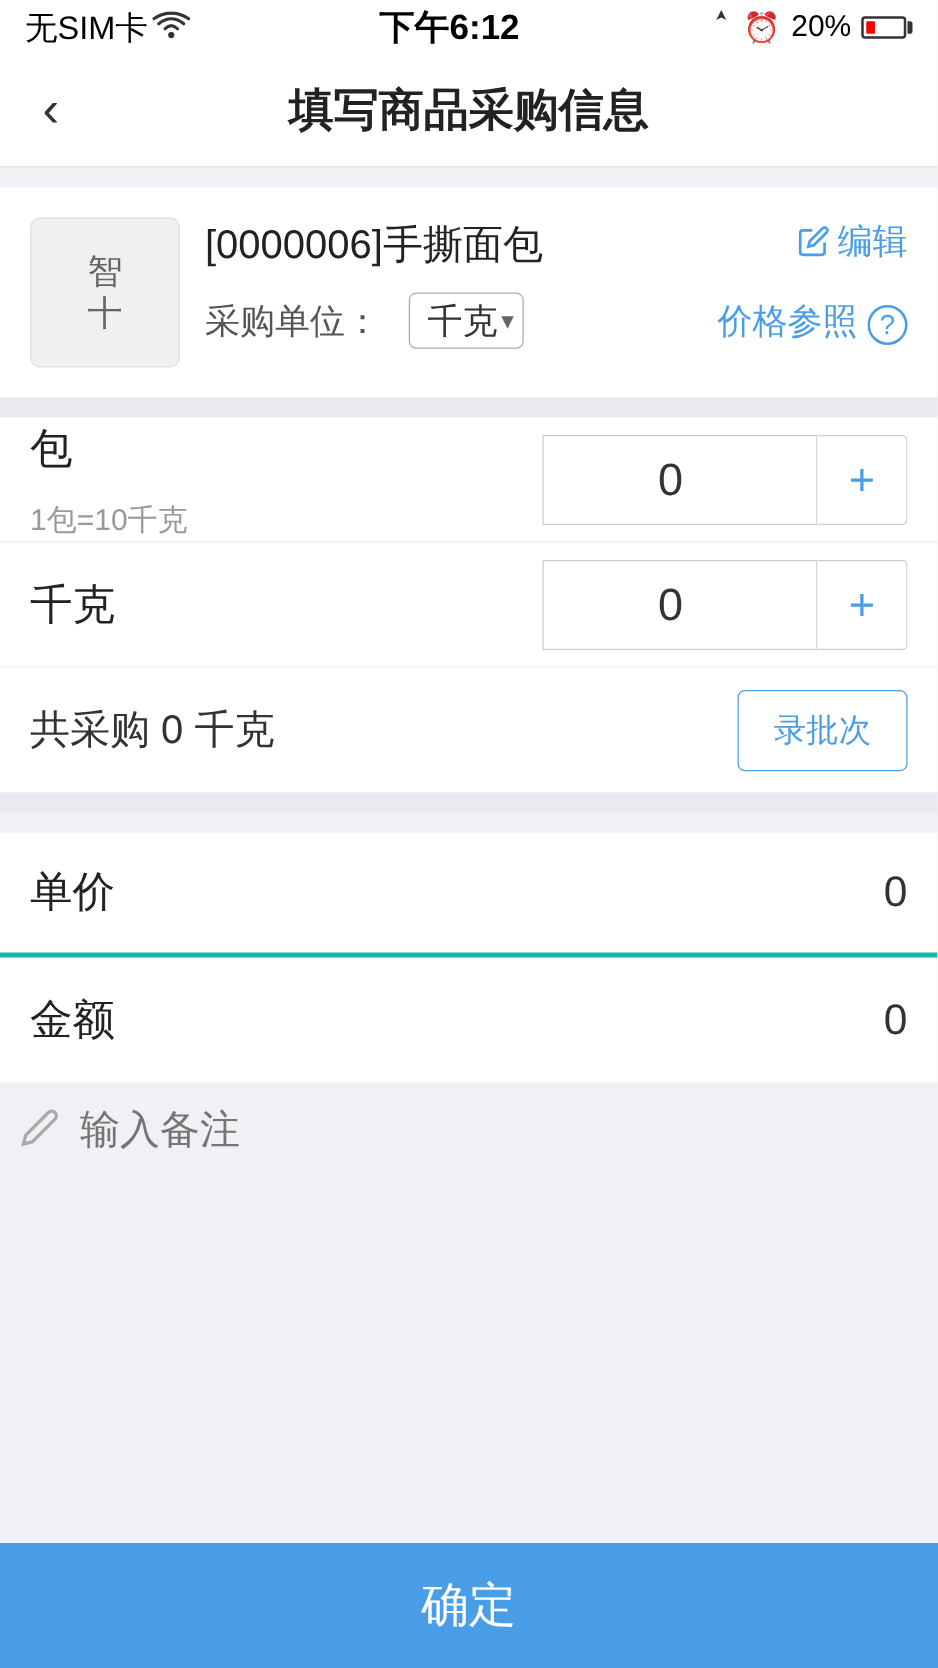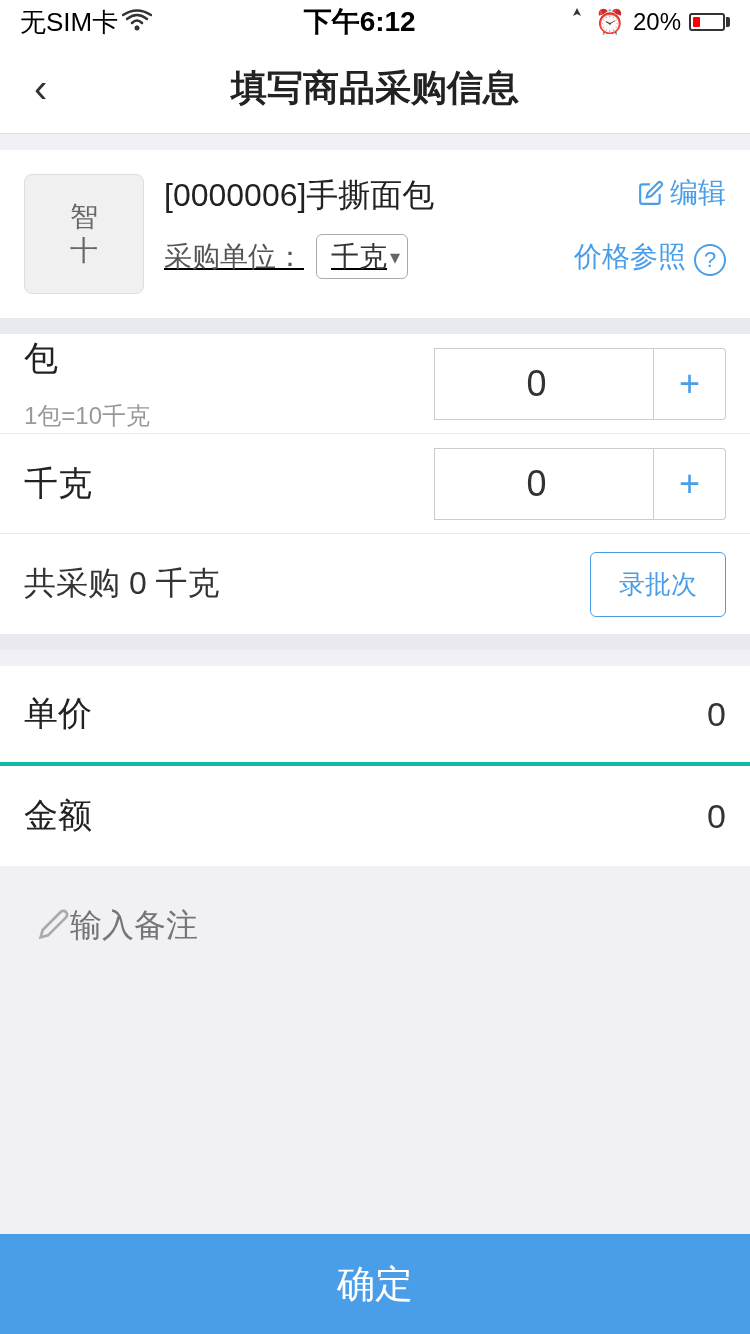"采购单位：" div { gap: 12px -> 23px; text-decoration: underline -> none }
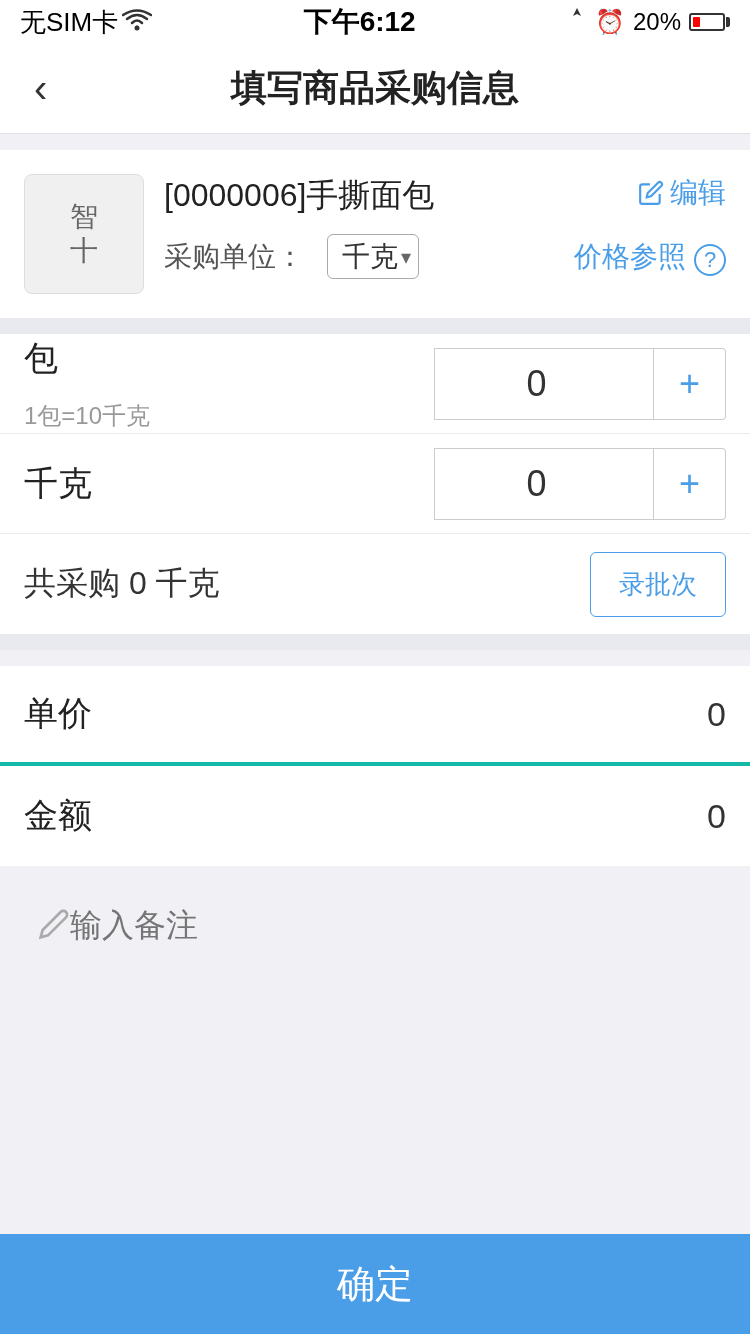"输入备注" .notes-section { gap: none -> 16px; padding: 38px -> 16px }
